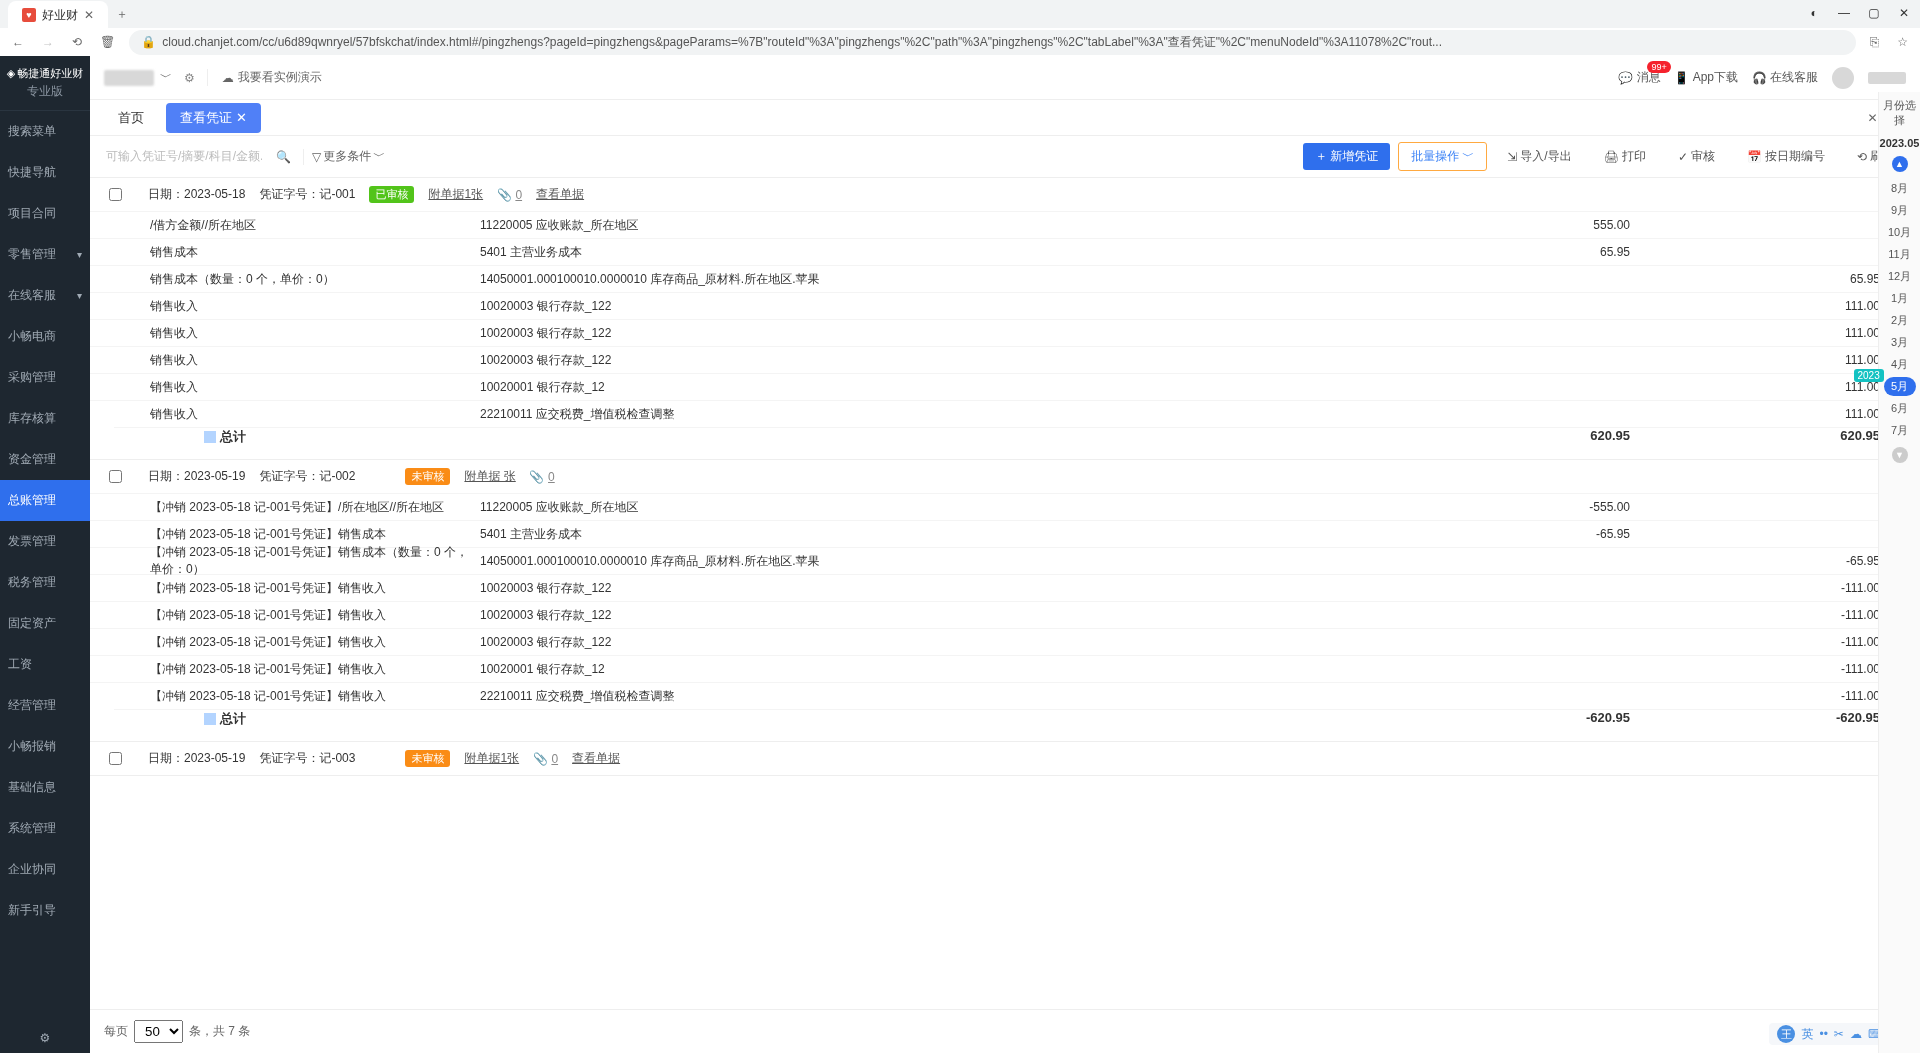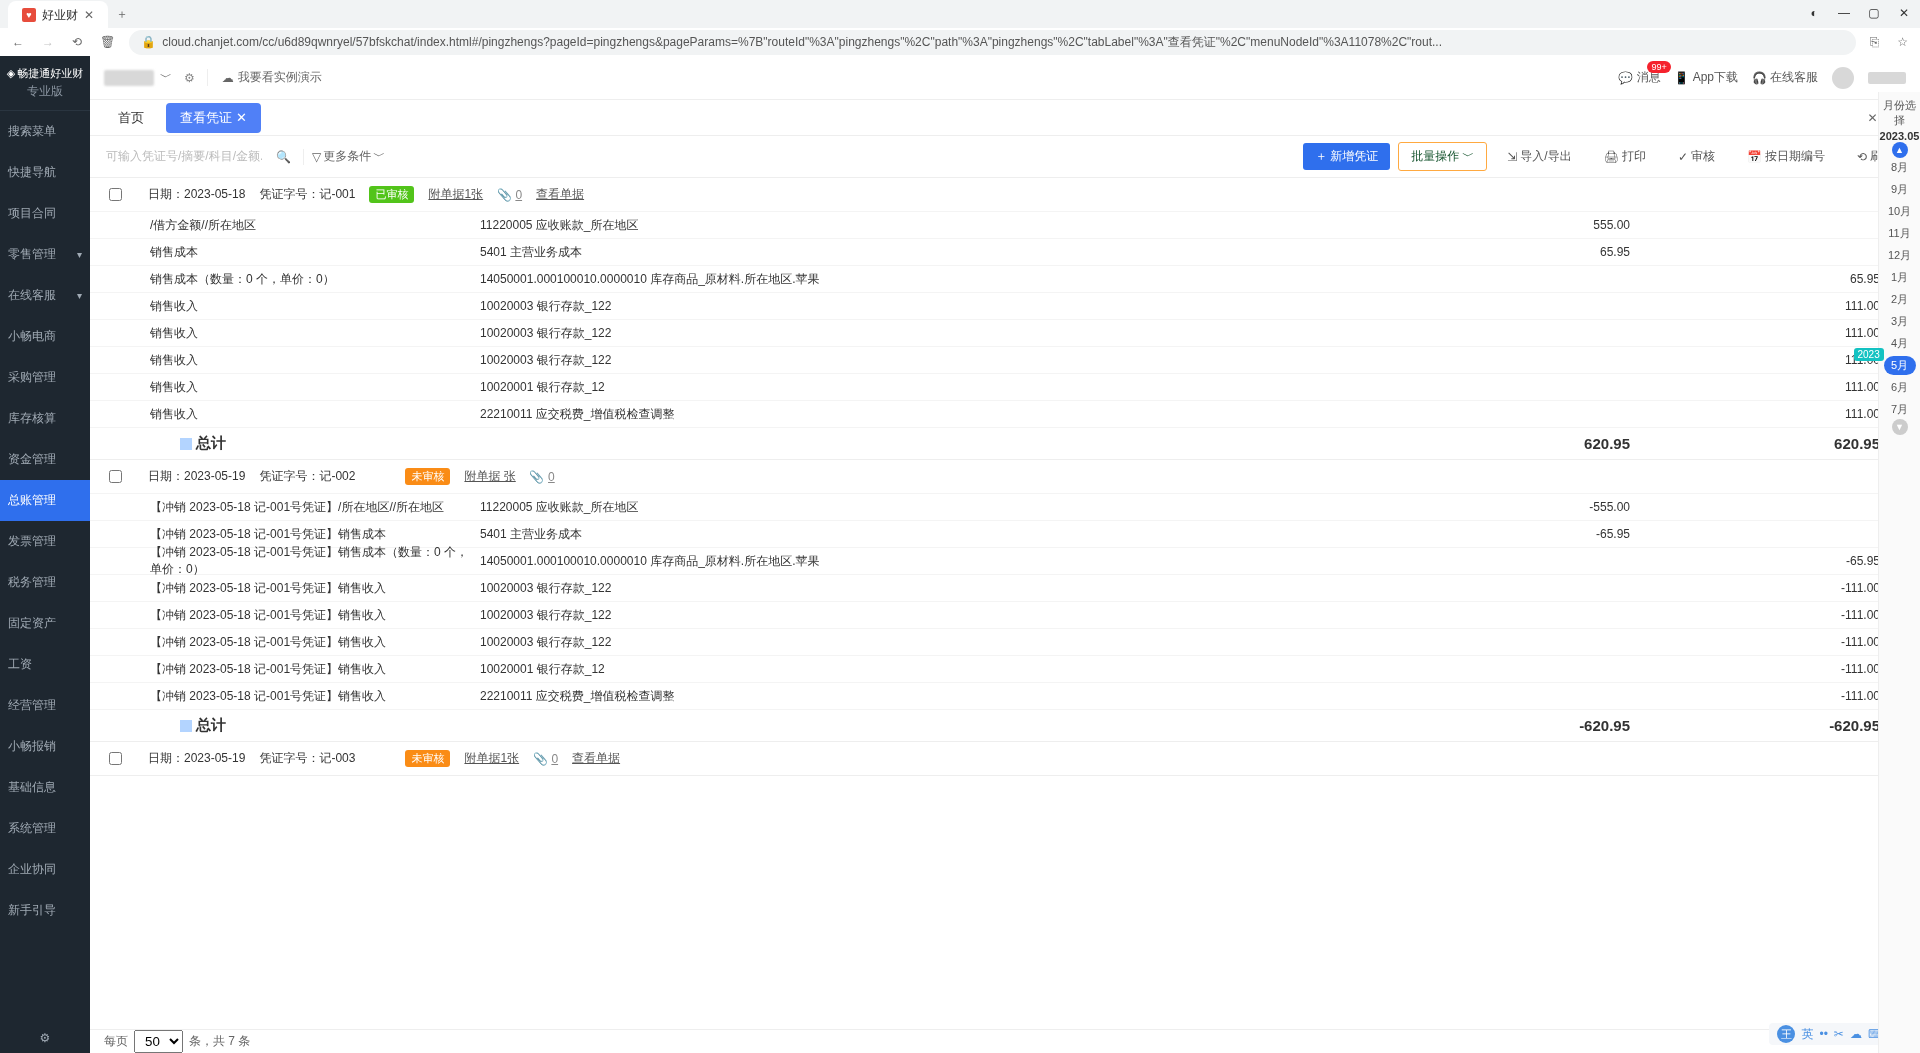"月份选择" .month-panel { gap: 0 -> 7px }
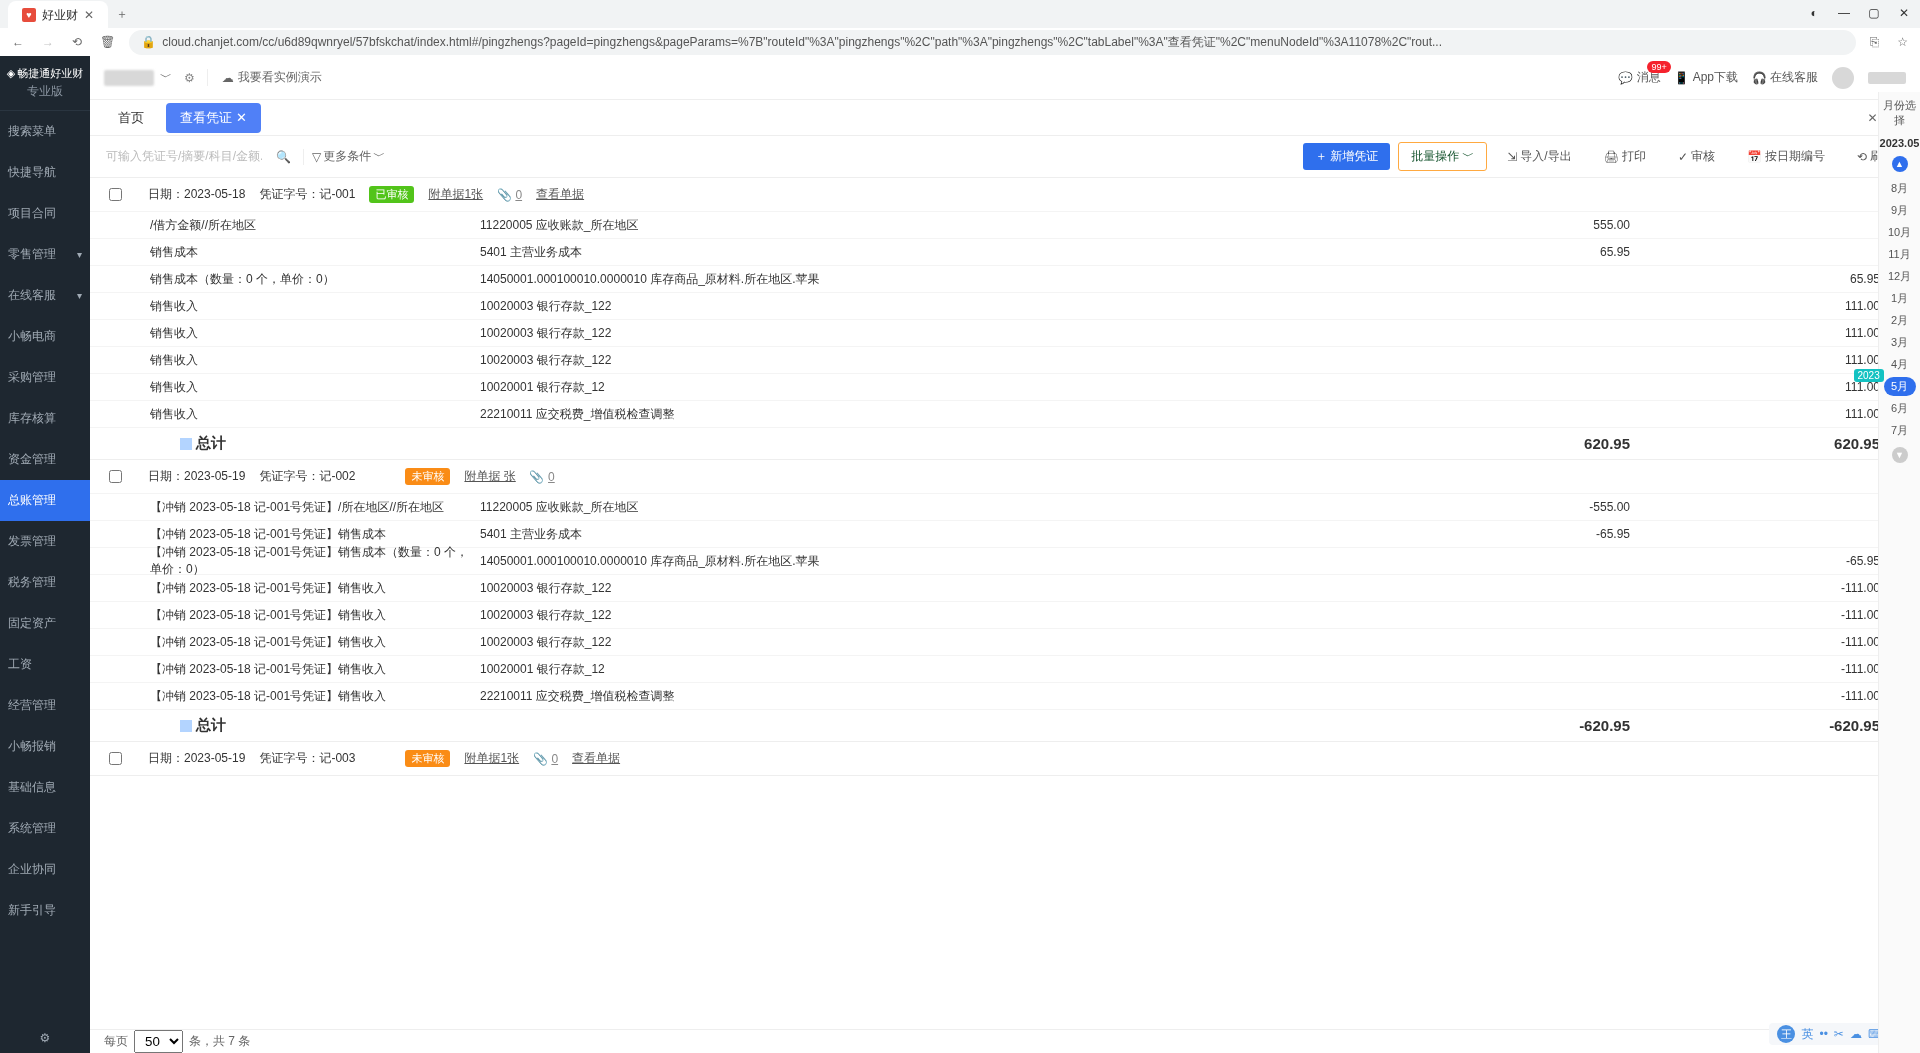"批量操作" .btn-outline { color: #14532d -> #3b82f6 }
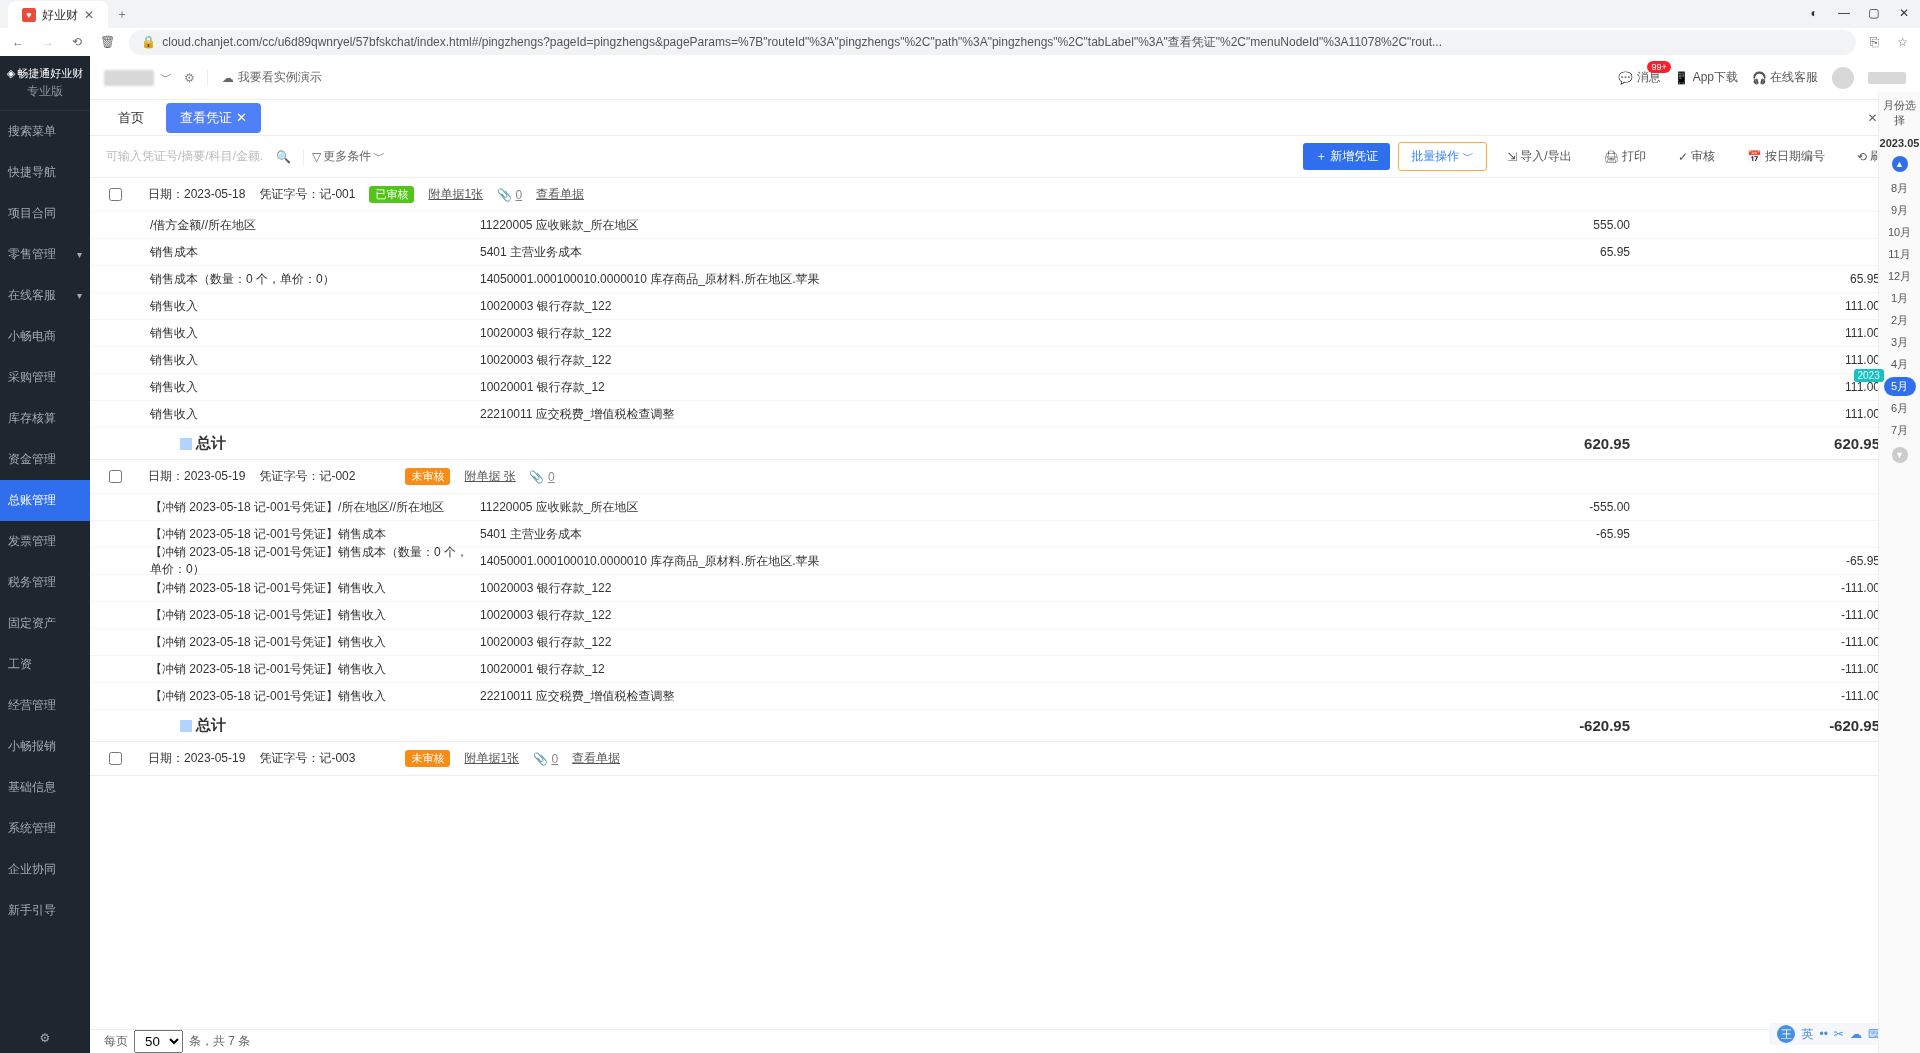"总计" .total-row { align-items: center -> flex-start; font-size: 15px -> 13px; margin-left: none -> 24px }
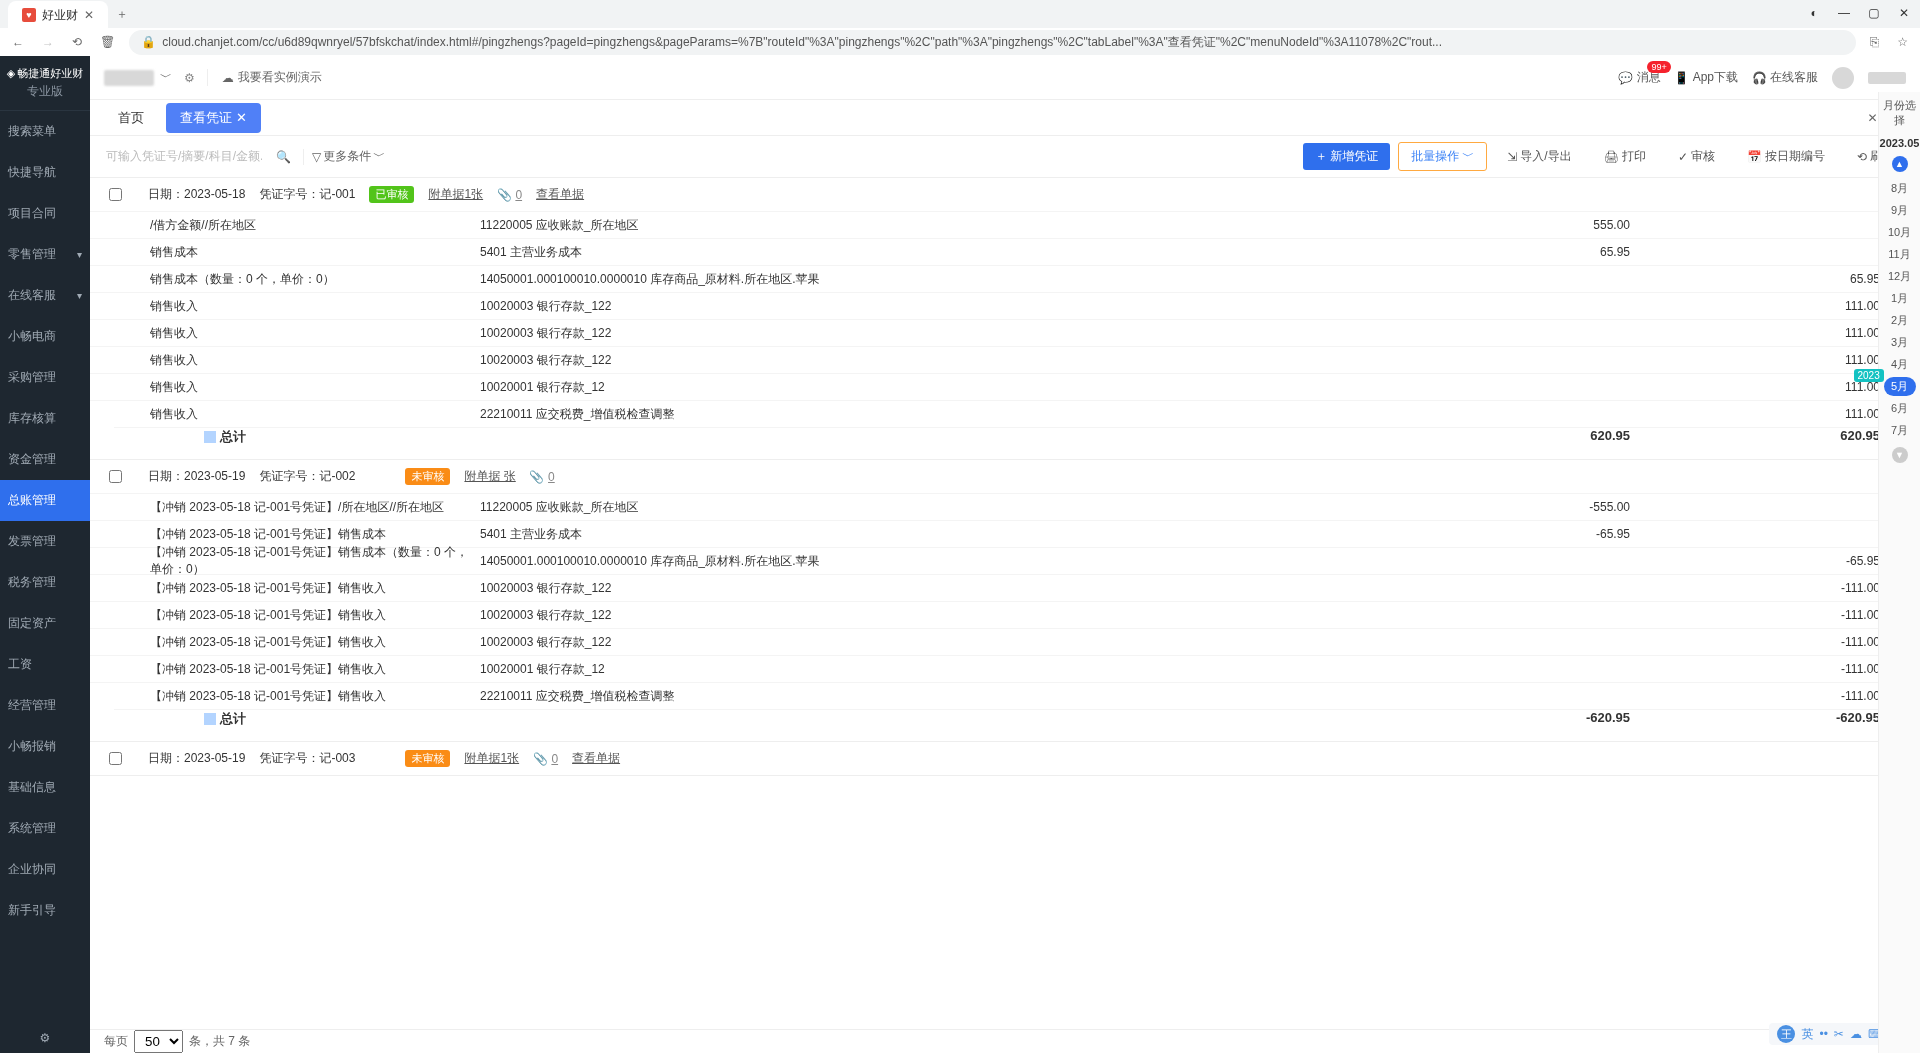"每页" .footer { height: 24px -> 44px }
